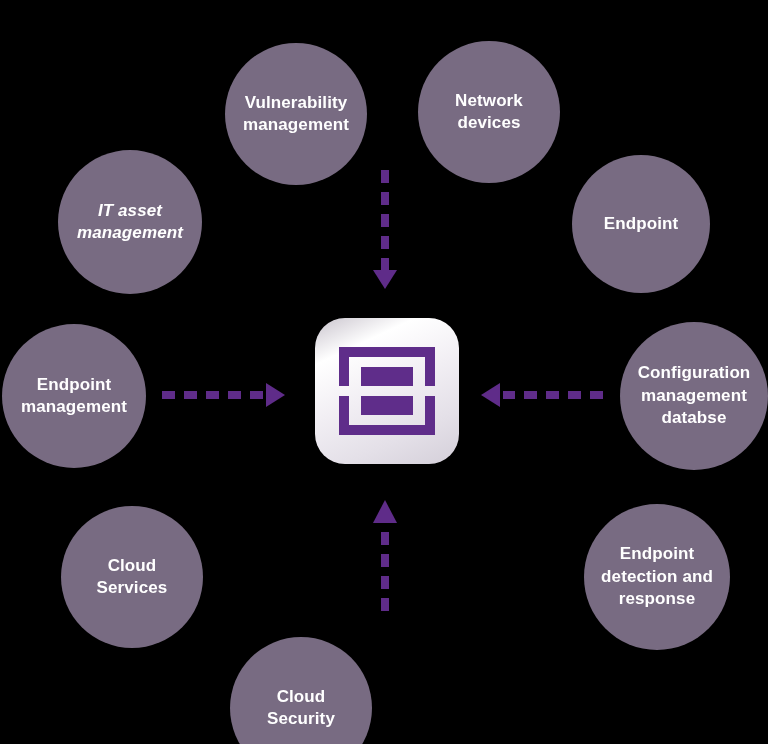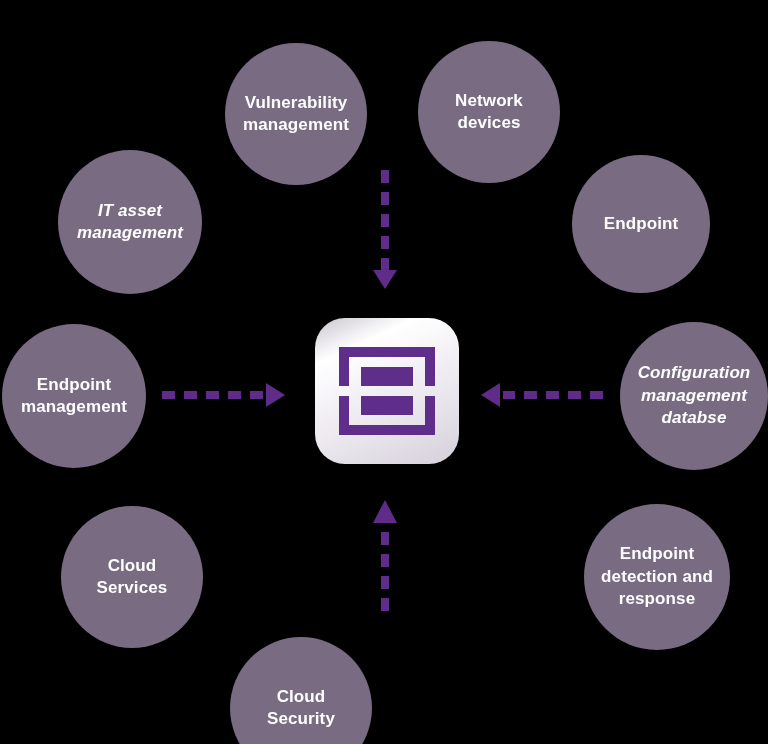"Configuration" .n-cmdb { font-style: italic -> none }
